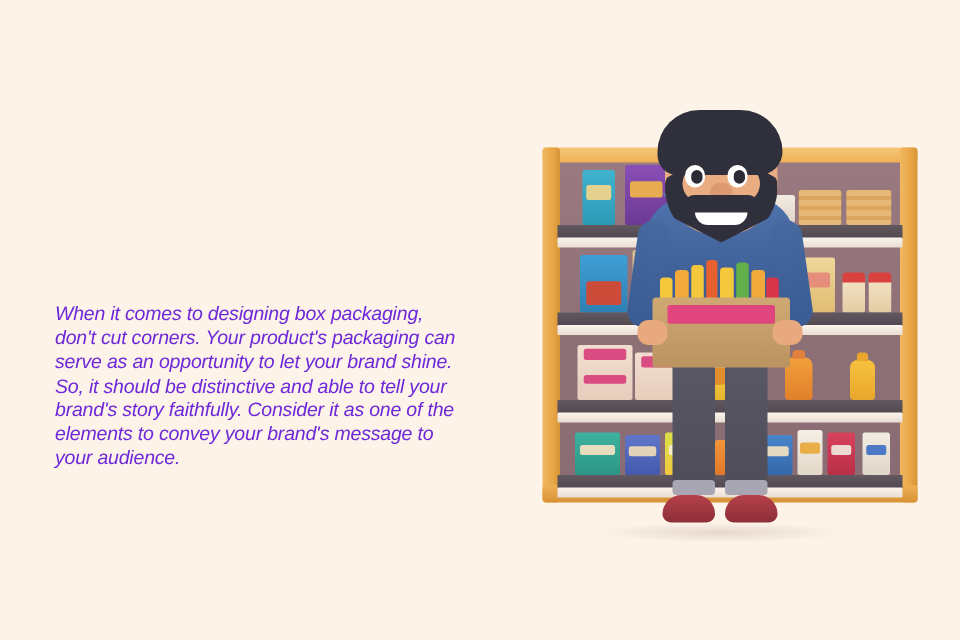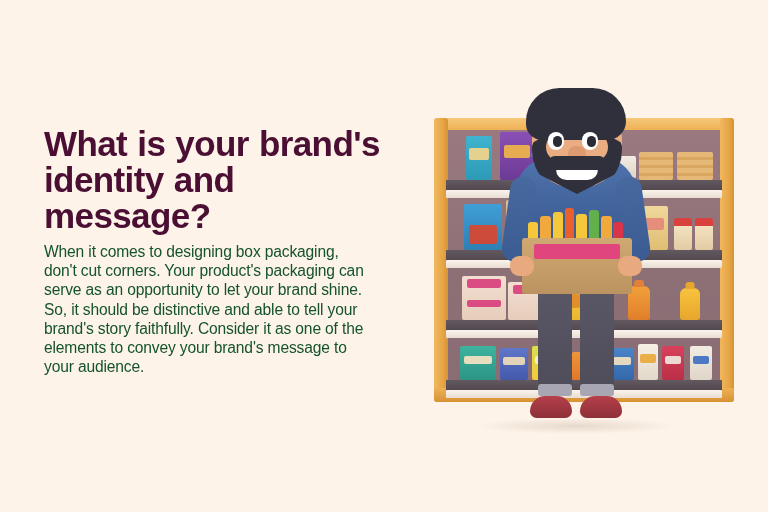"What is your brand's identity" h1.headline { html: <h1>What is your brand's identity and message?</h1> -> none }
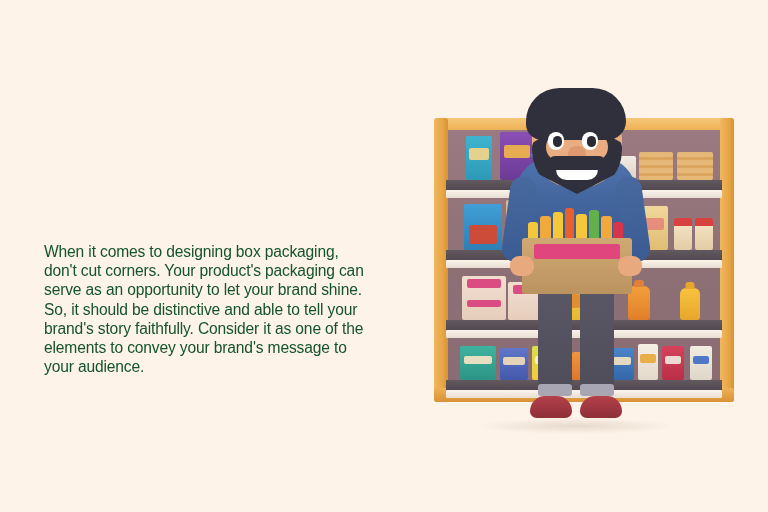"When it comes to designing" .body-copy { color: #14532d -> #6d28d9; font-style: none -> italic }
